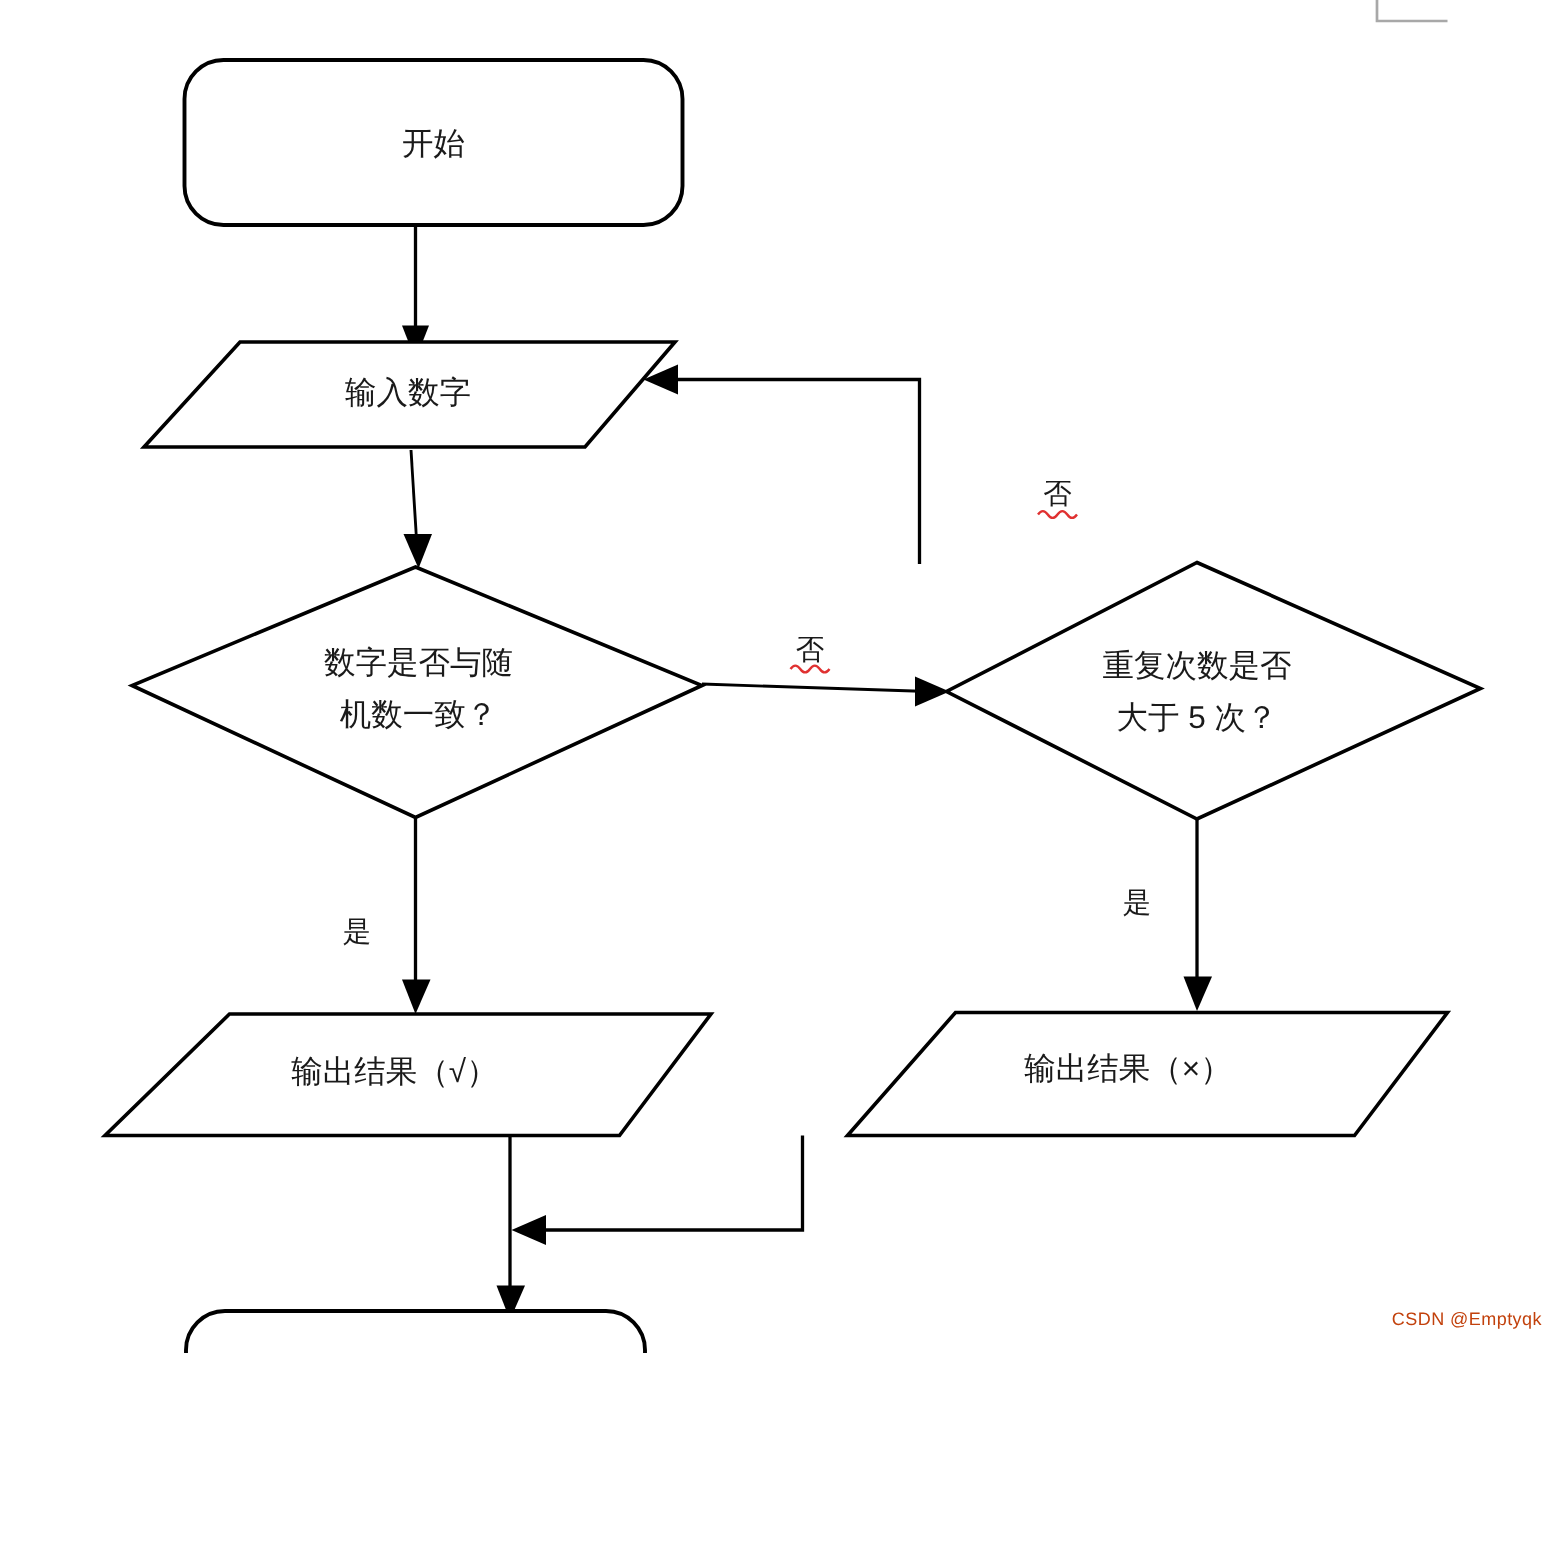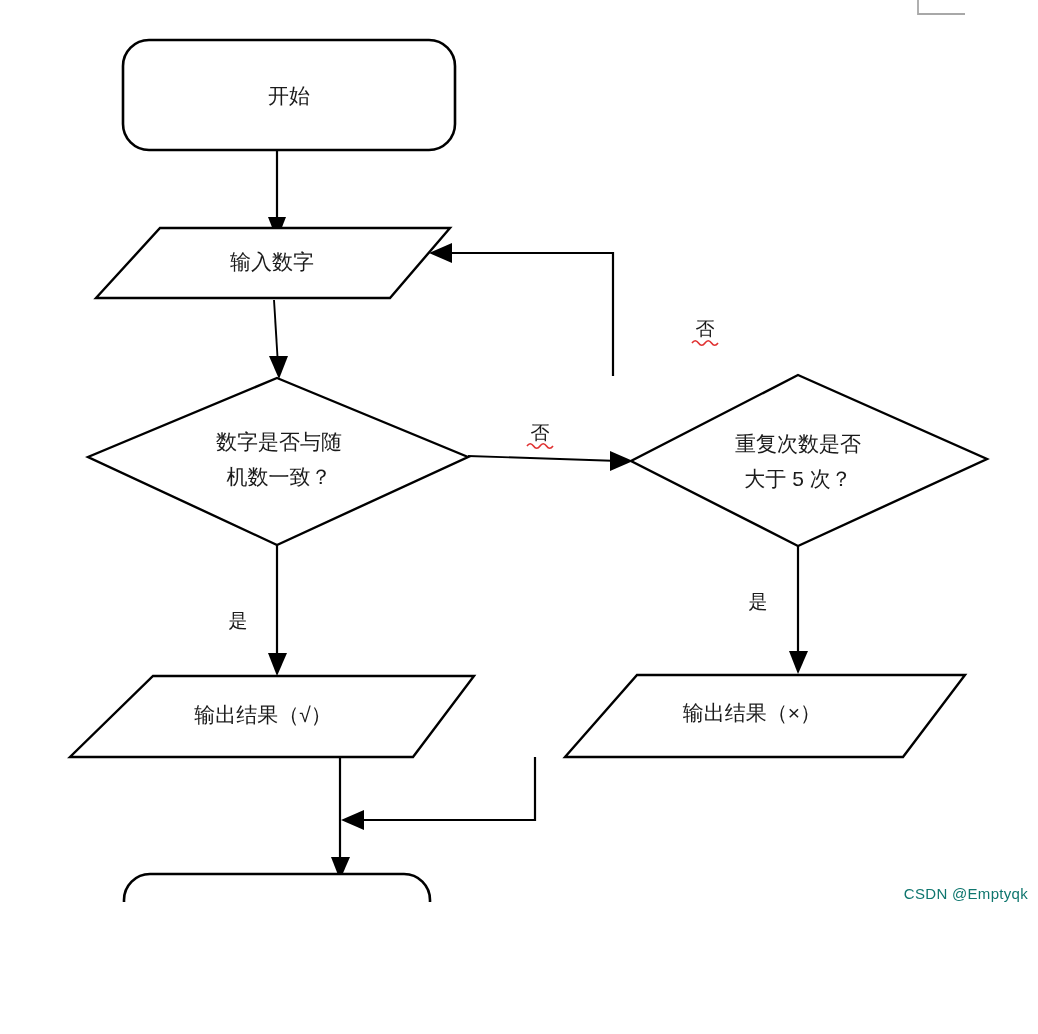"CSDN @Emptyqk" .watermark { bottom: 0 -> 16px; color: #0f766e -> #c2410c; font-size: 15px -> 12px }
